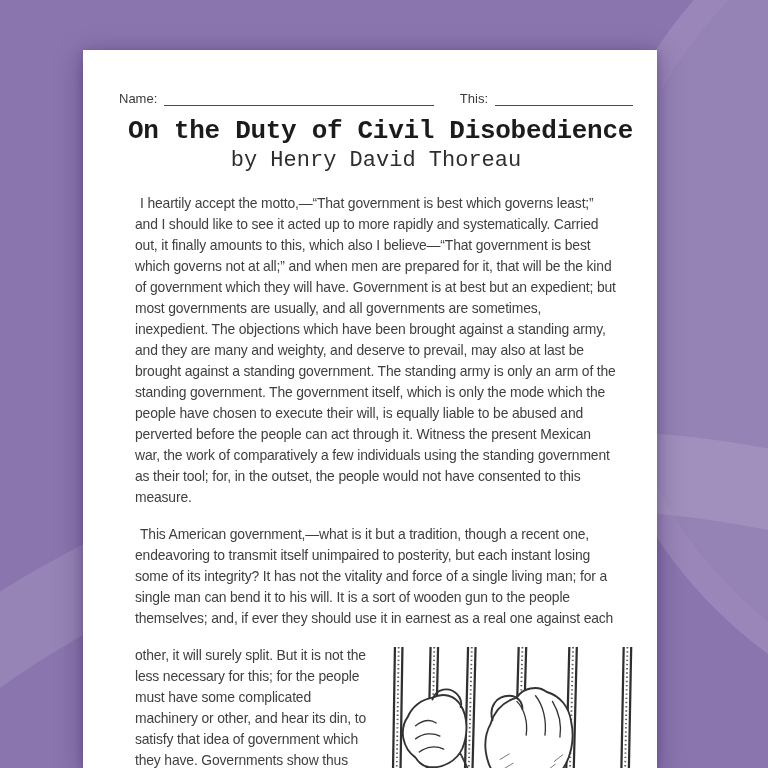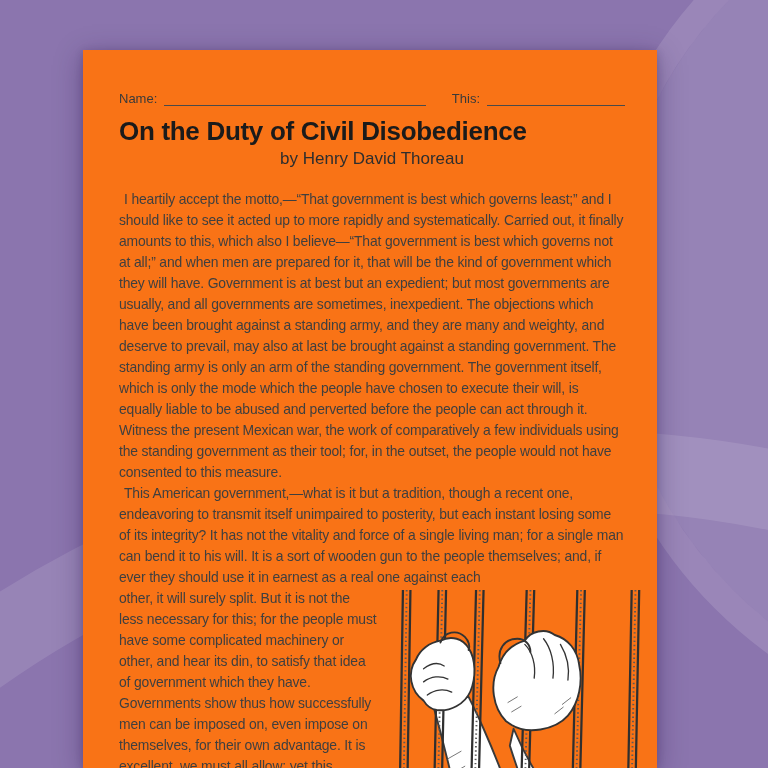"Name:" .page { background: #f97316 -> #ffffff; padding: 28px 32px 0 36px -> 28px 24px 0 36px }
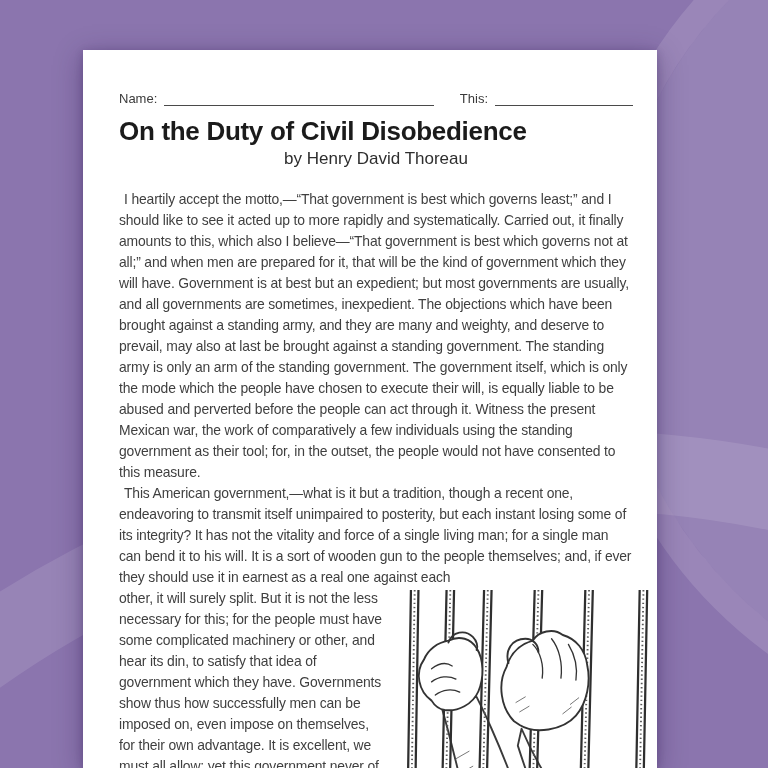"On the Duty of Civil" h1.title { font-family: Liberation Sans, sans-serif -> Liberation Mono, monospace; text-align: left -> right }
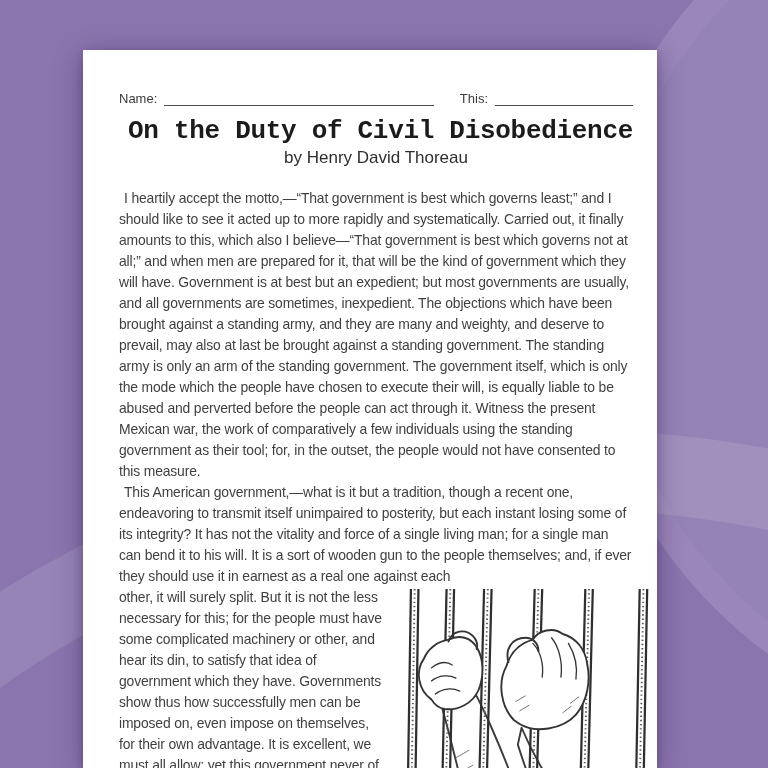"by Henry David Thoreau" .byline { font-family: none -> Liberation Mono, monospace; font-size: 17px -> 22px }
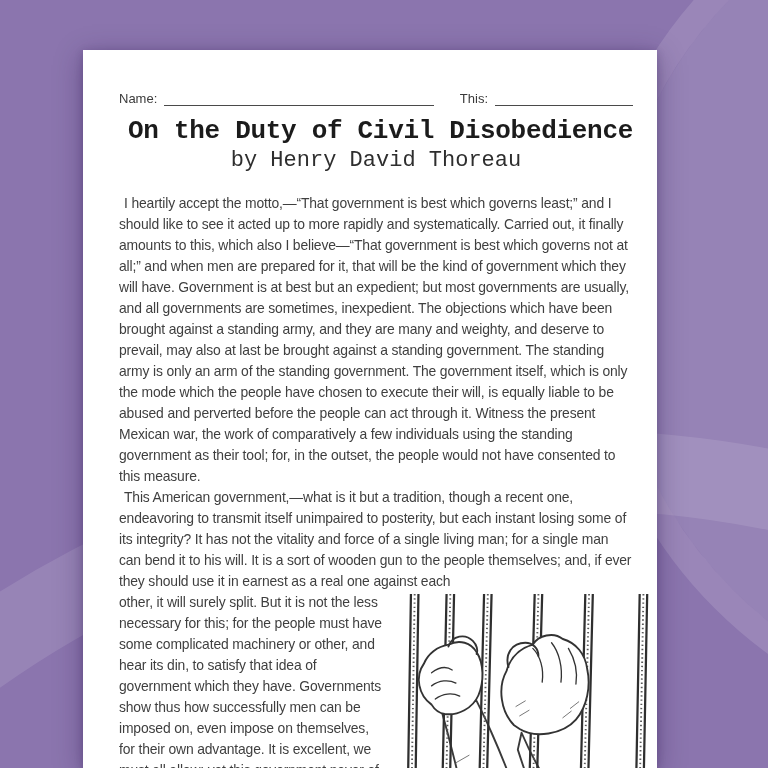"I heartily accept the motto,—“That" p.para { margin: 0 -> 16px }
